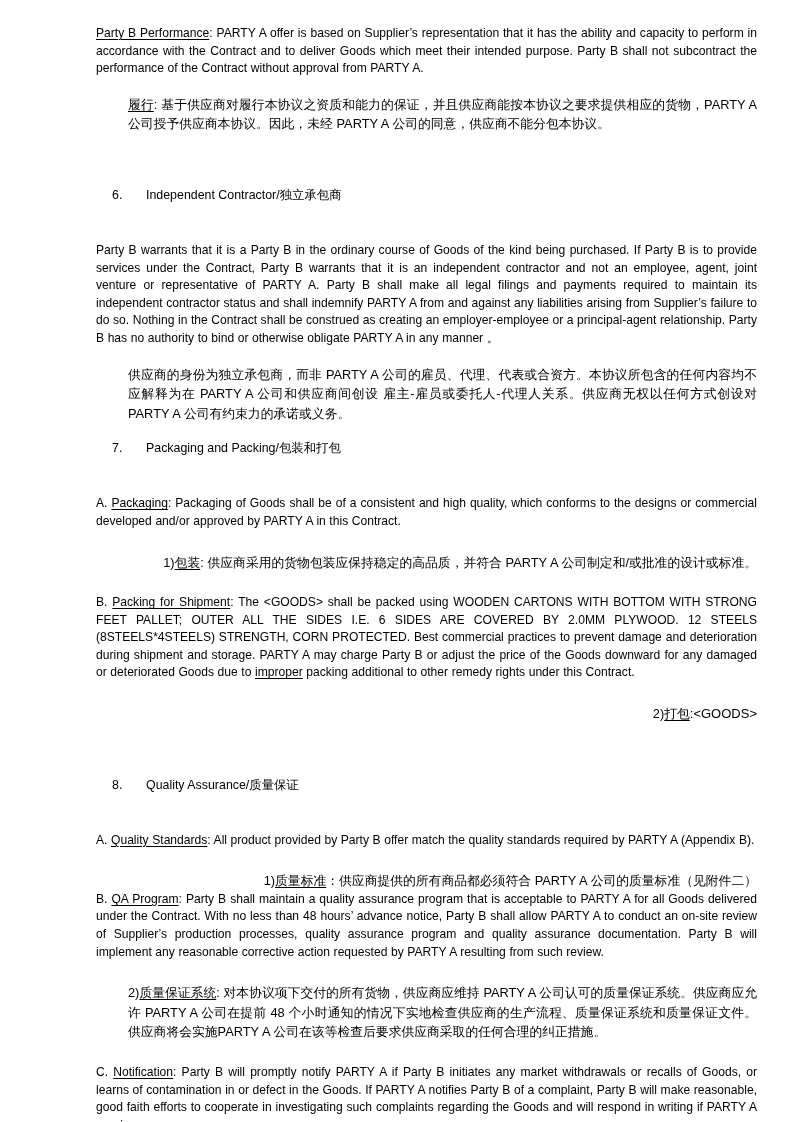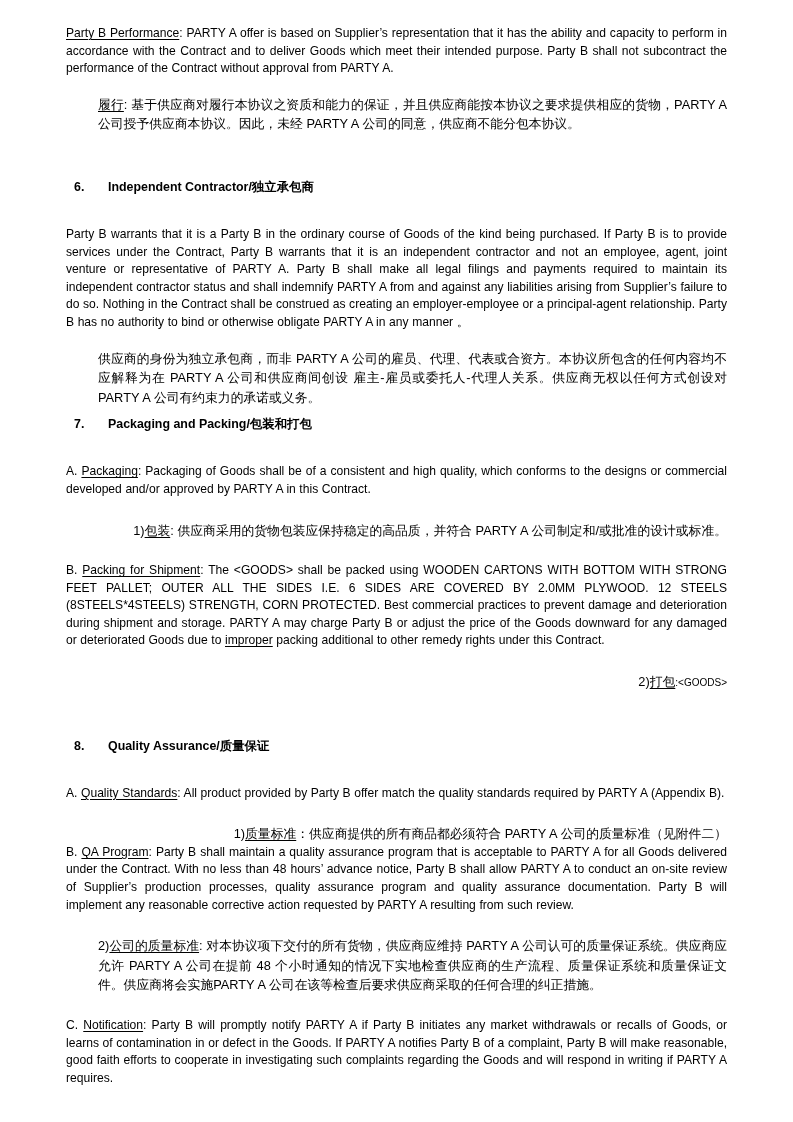"Party B Performance: PARTY A" .page { padding: 25px 66px 0 66px -> 25px 66px 0 96px }
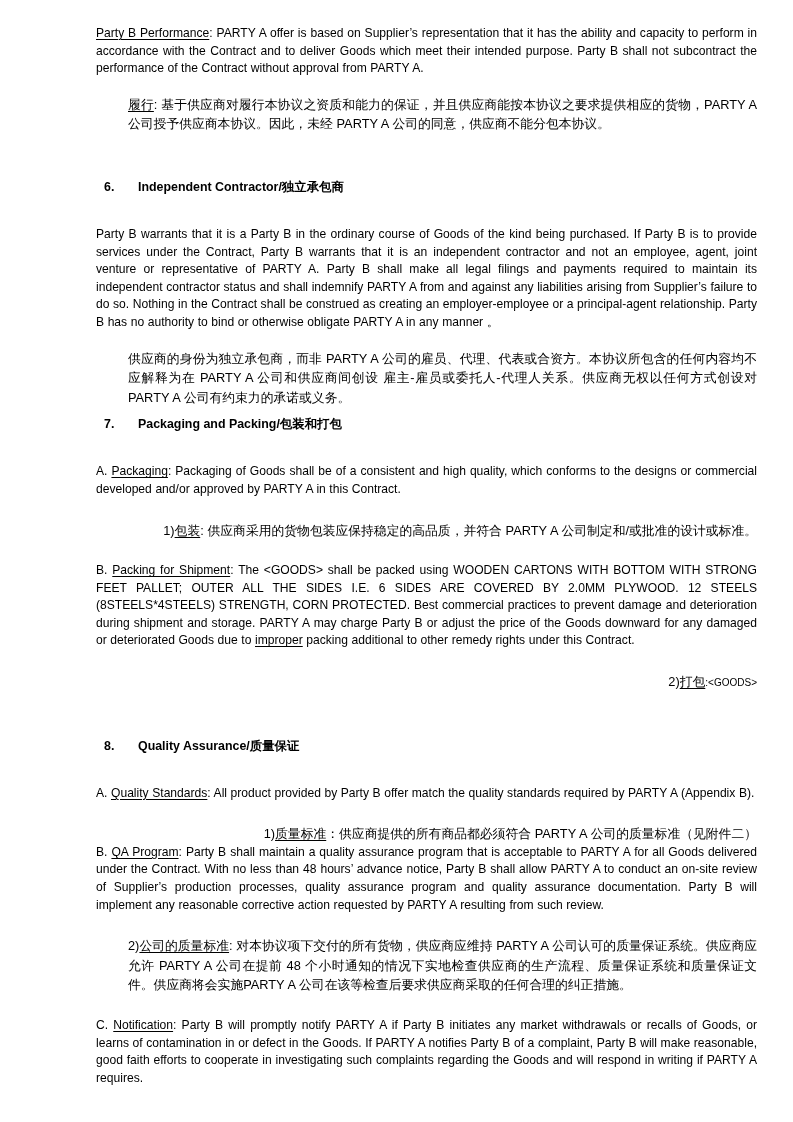"6. Independent Contractor/独立承包商" h2.heading { font-weight: bold -> normal; margin: 8px -> 16px }
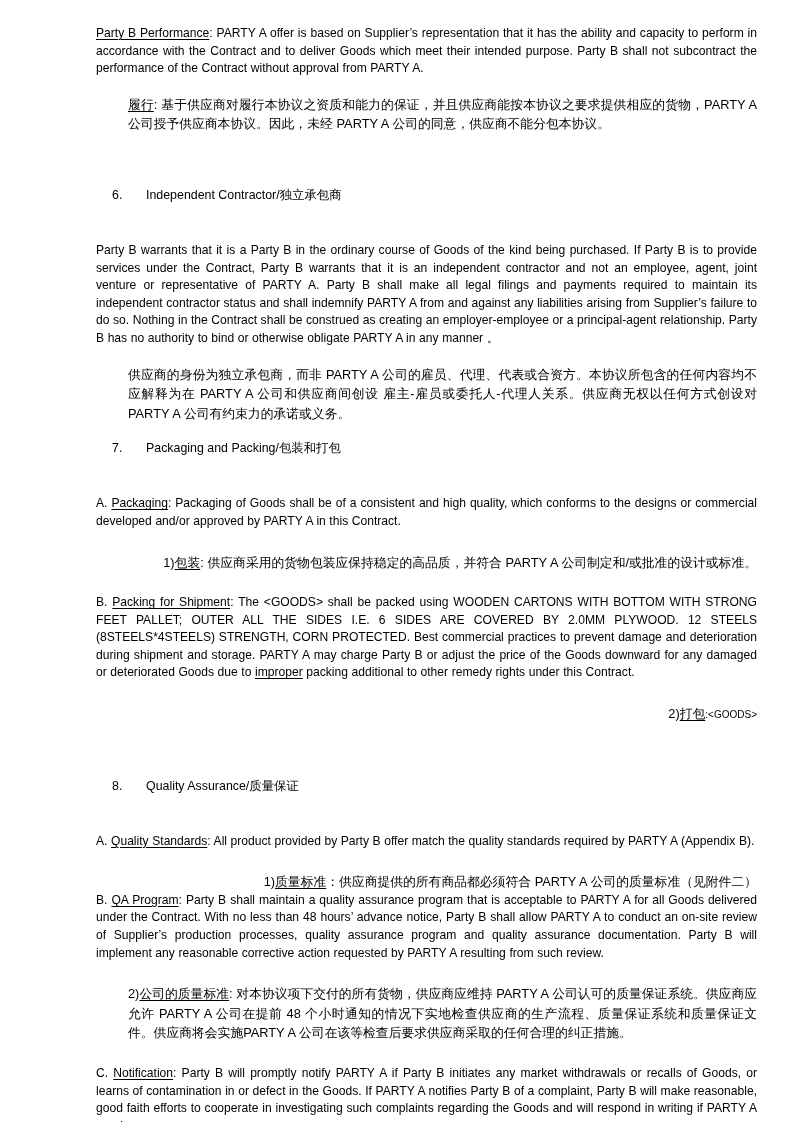":<GOODS>" .lat-in-zh { font-size: 10px -> 13px }
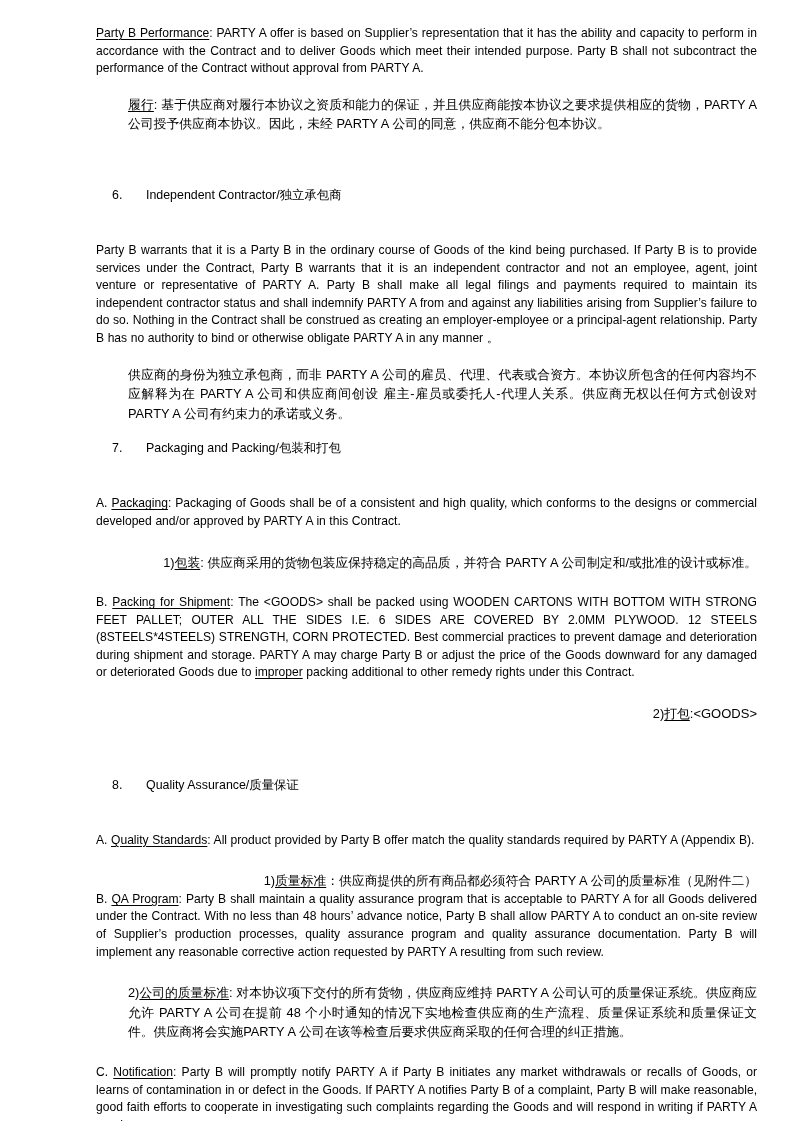"公司的质量标准" span.u { text: 公司的质量标准 -> 质量保证系统 }
